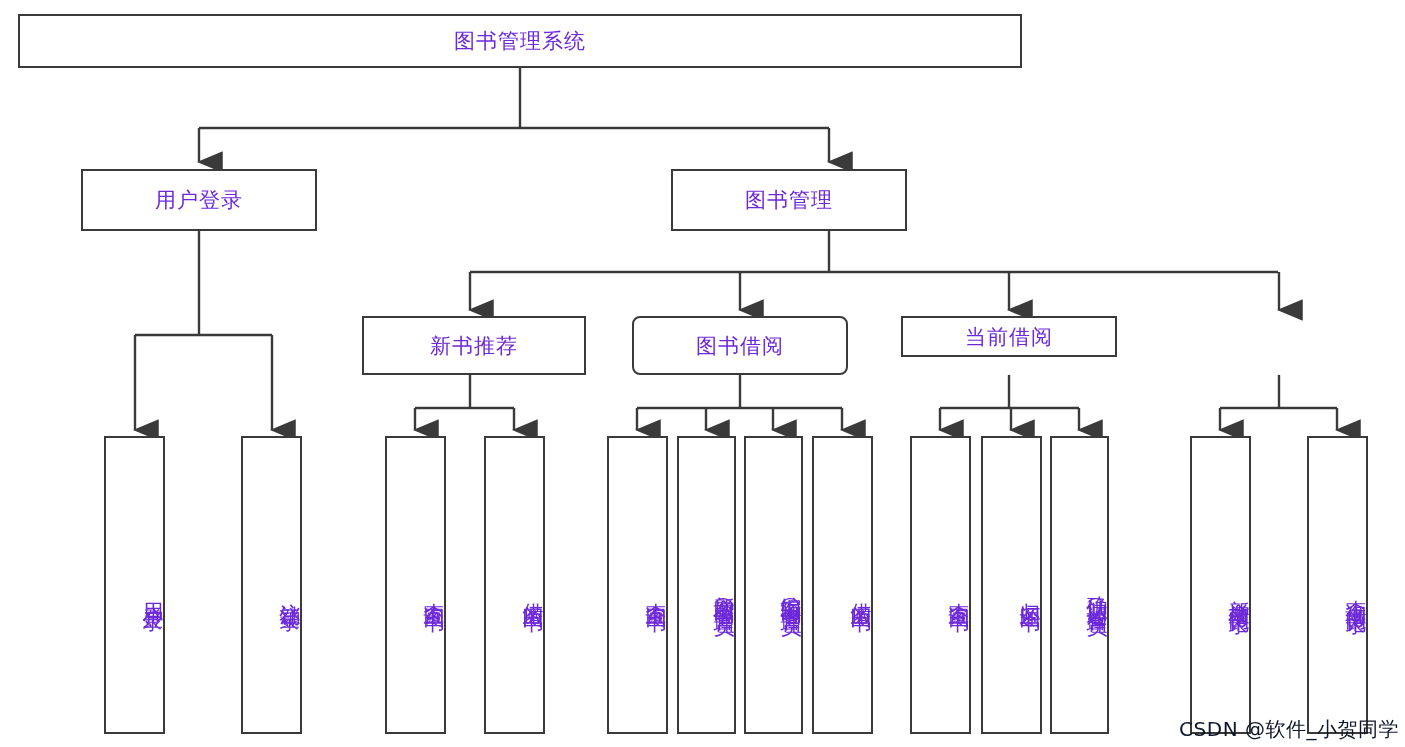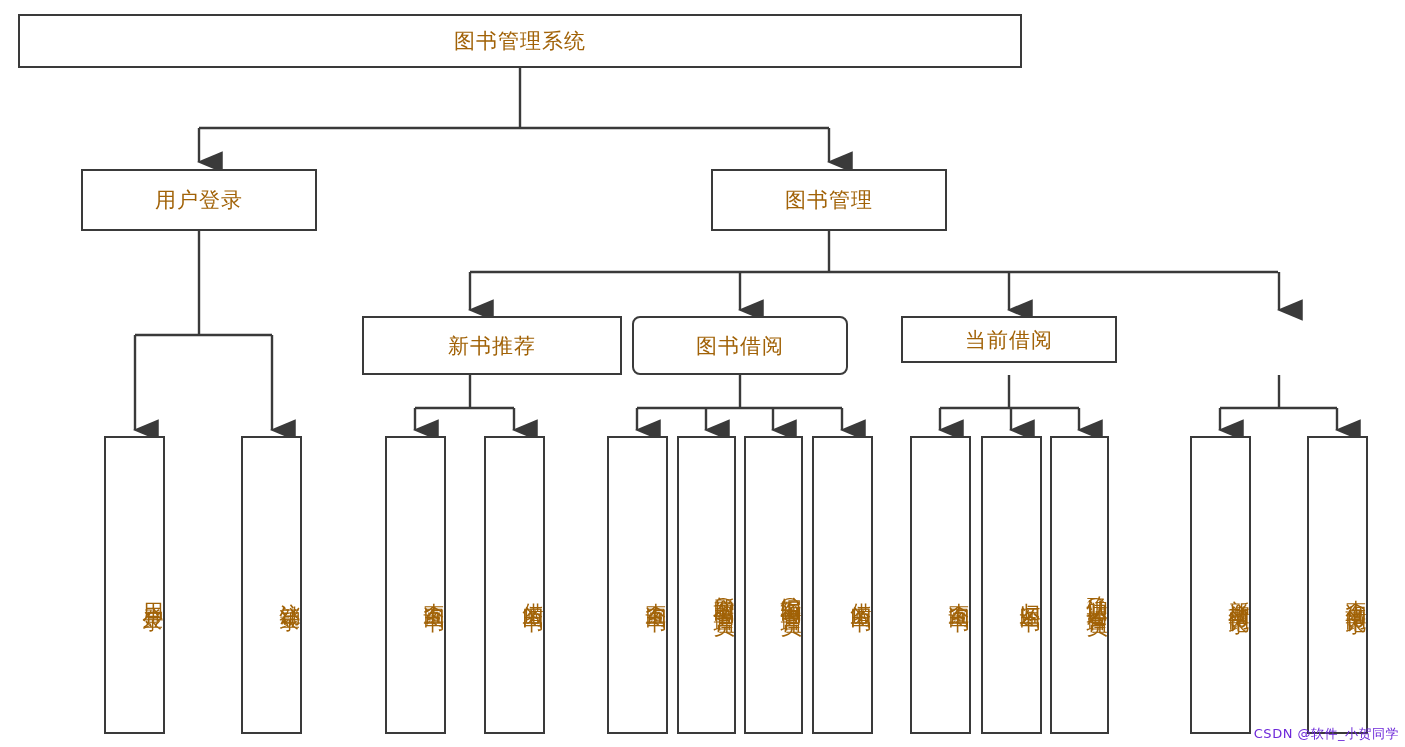"图书管理系统" .node { color: #a16207 -> #6d28d9 }
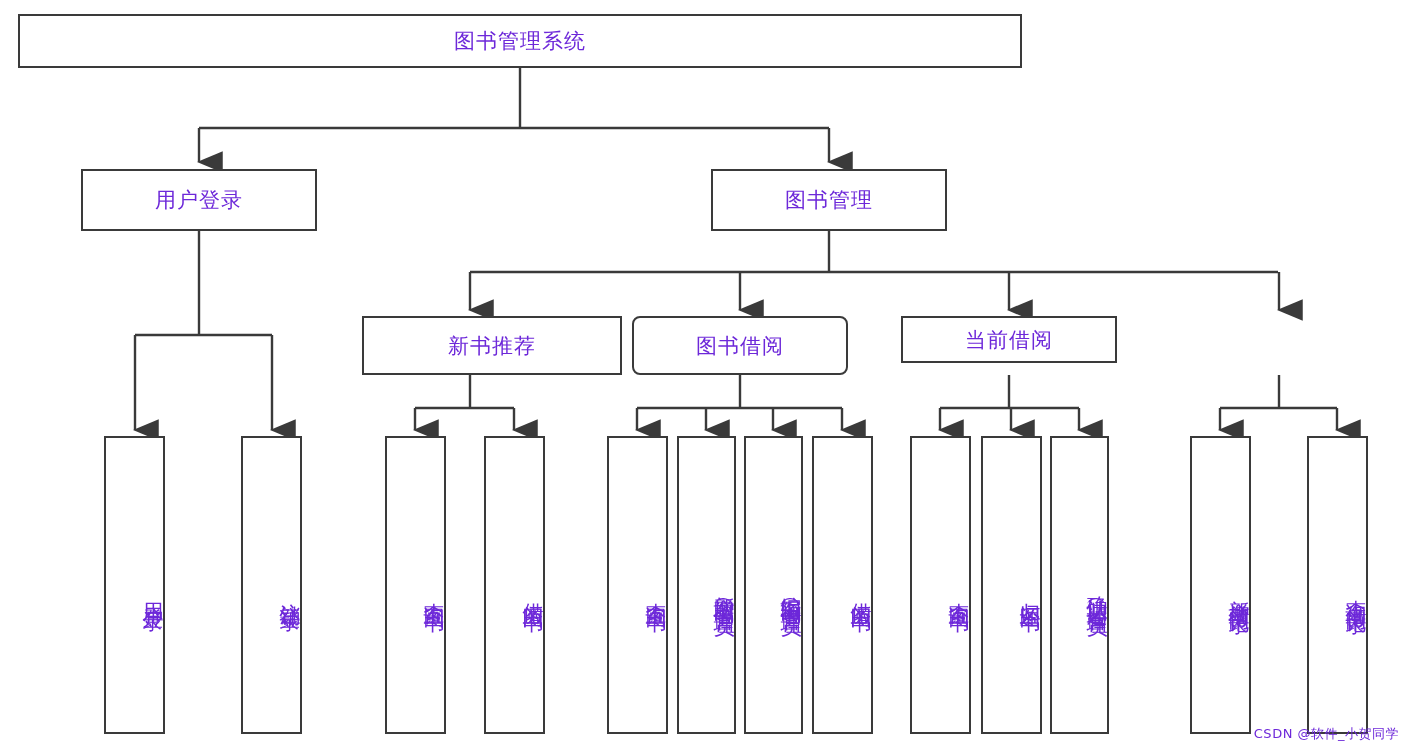"图书管理" div.node { left: 711px -> 671px }
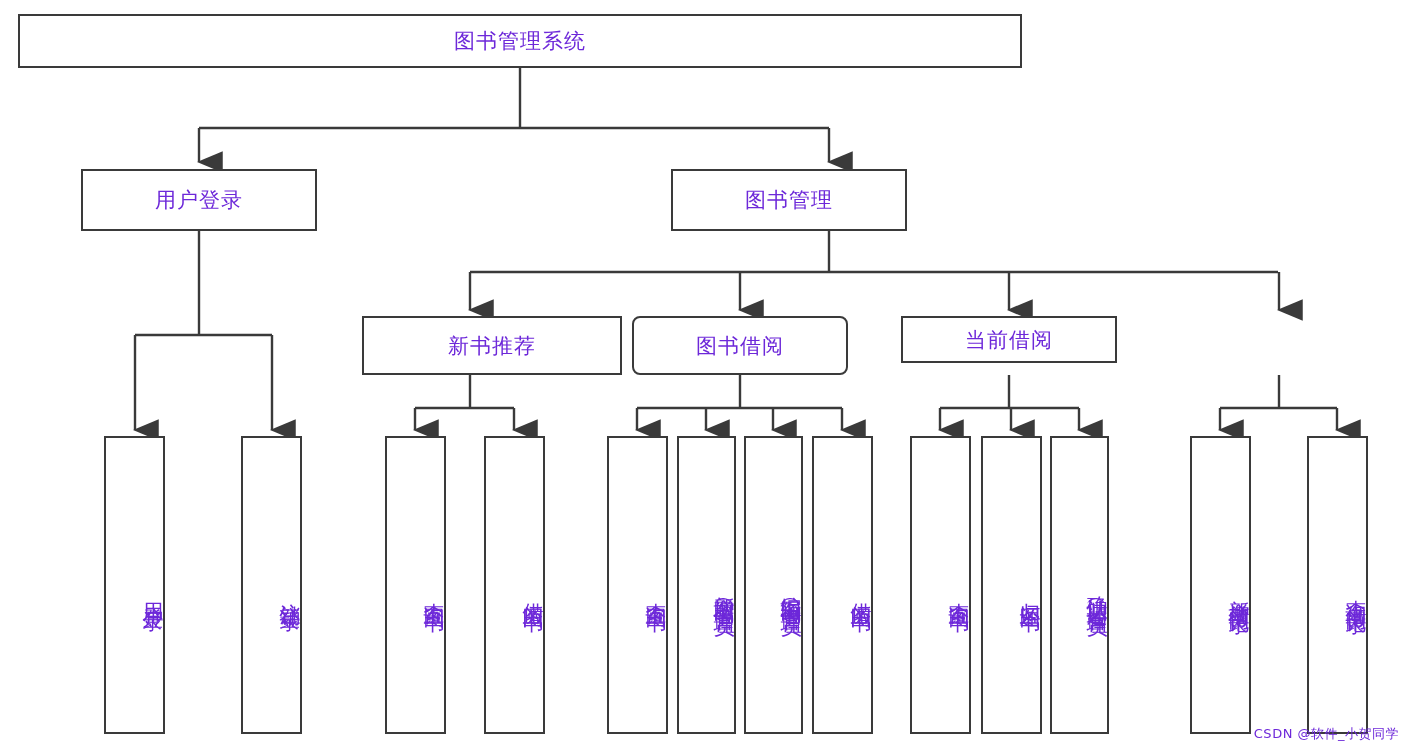"新书推荐" div.node { width: 260px -> 224px }
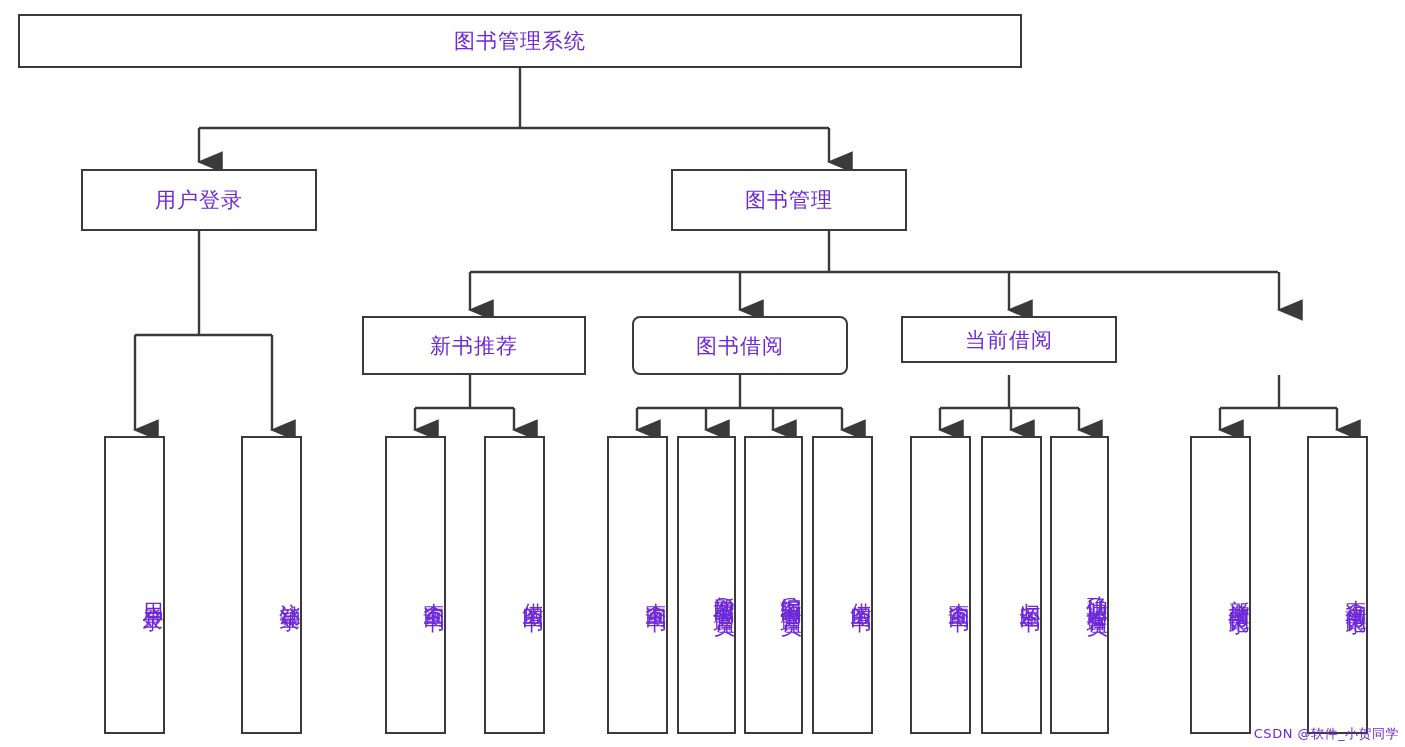"当前借阅" div.node { height: 47px -> 41px }
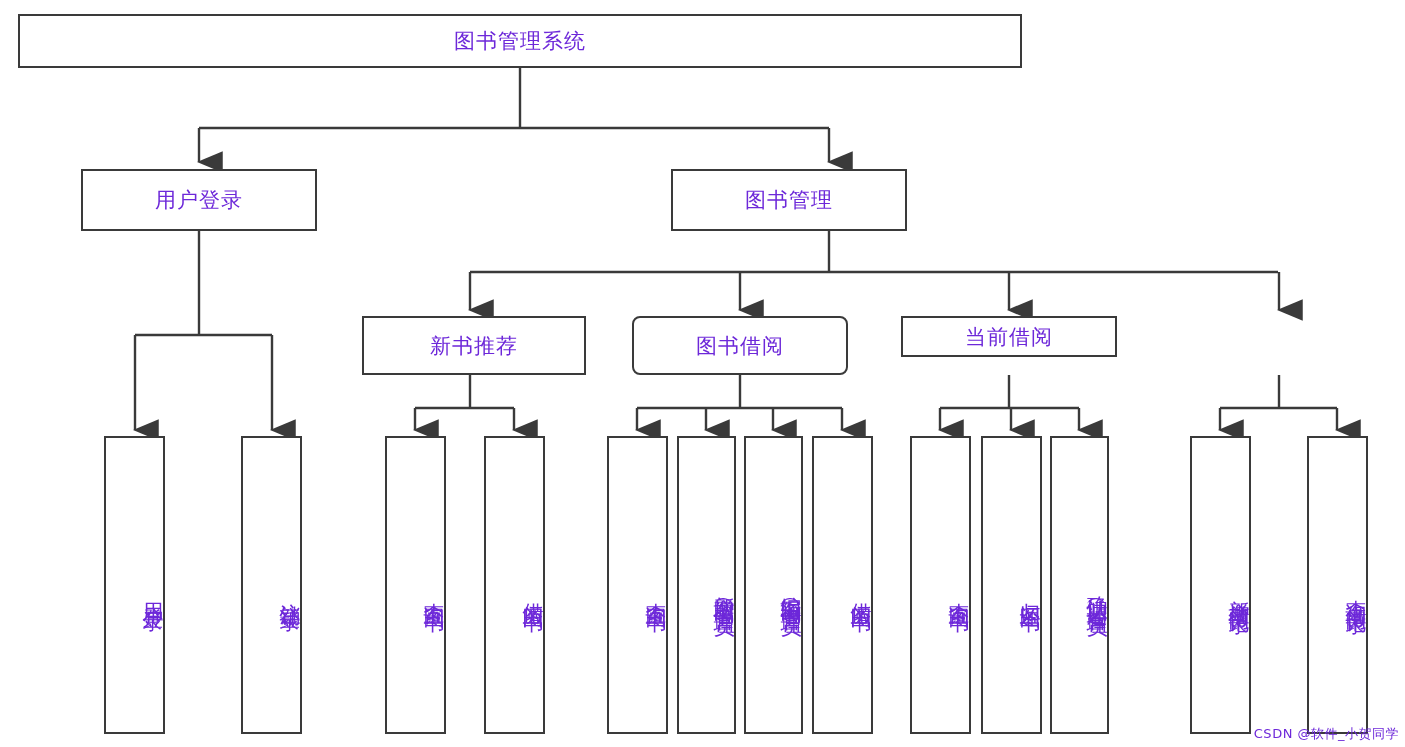"CSDN @软件_小贺同学" #watermark { color: #6d28d9 -> #0f172a; font-size: 13px -> 20px }
